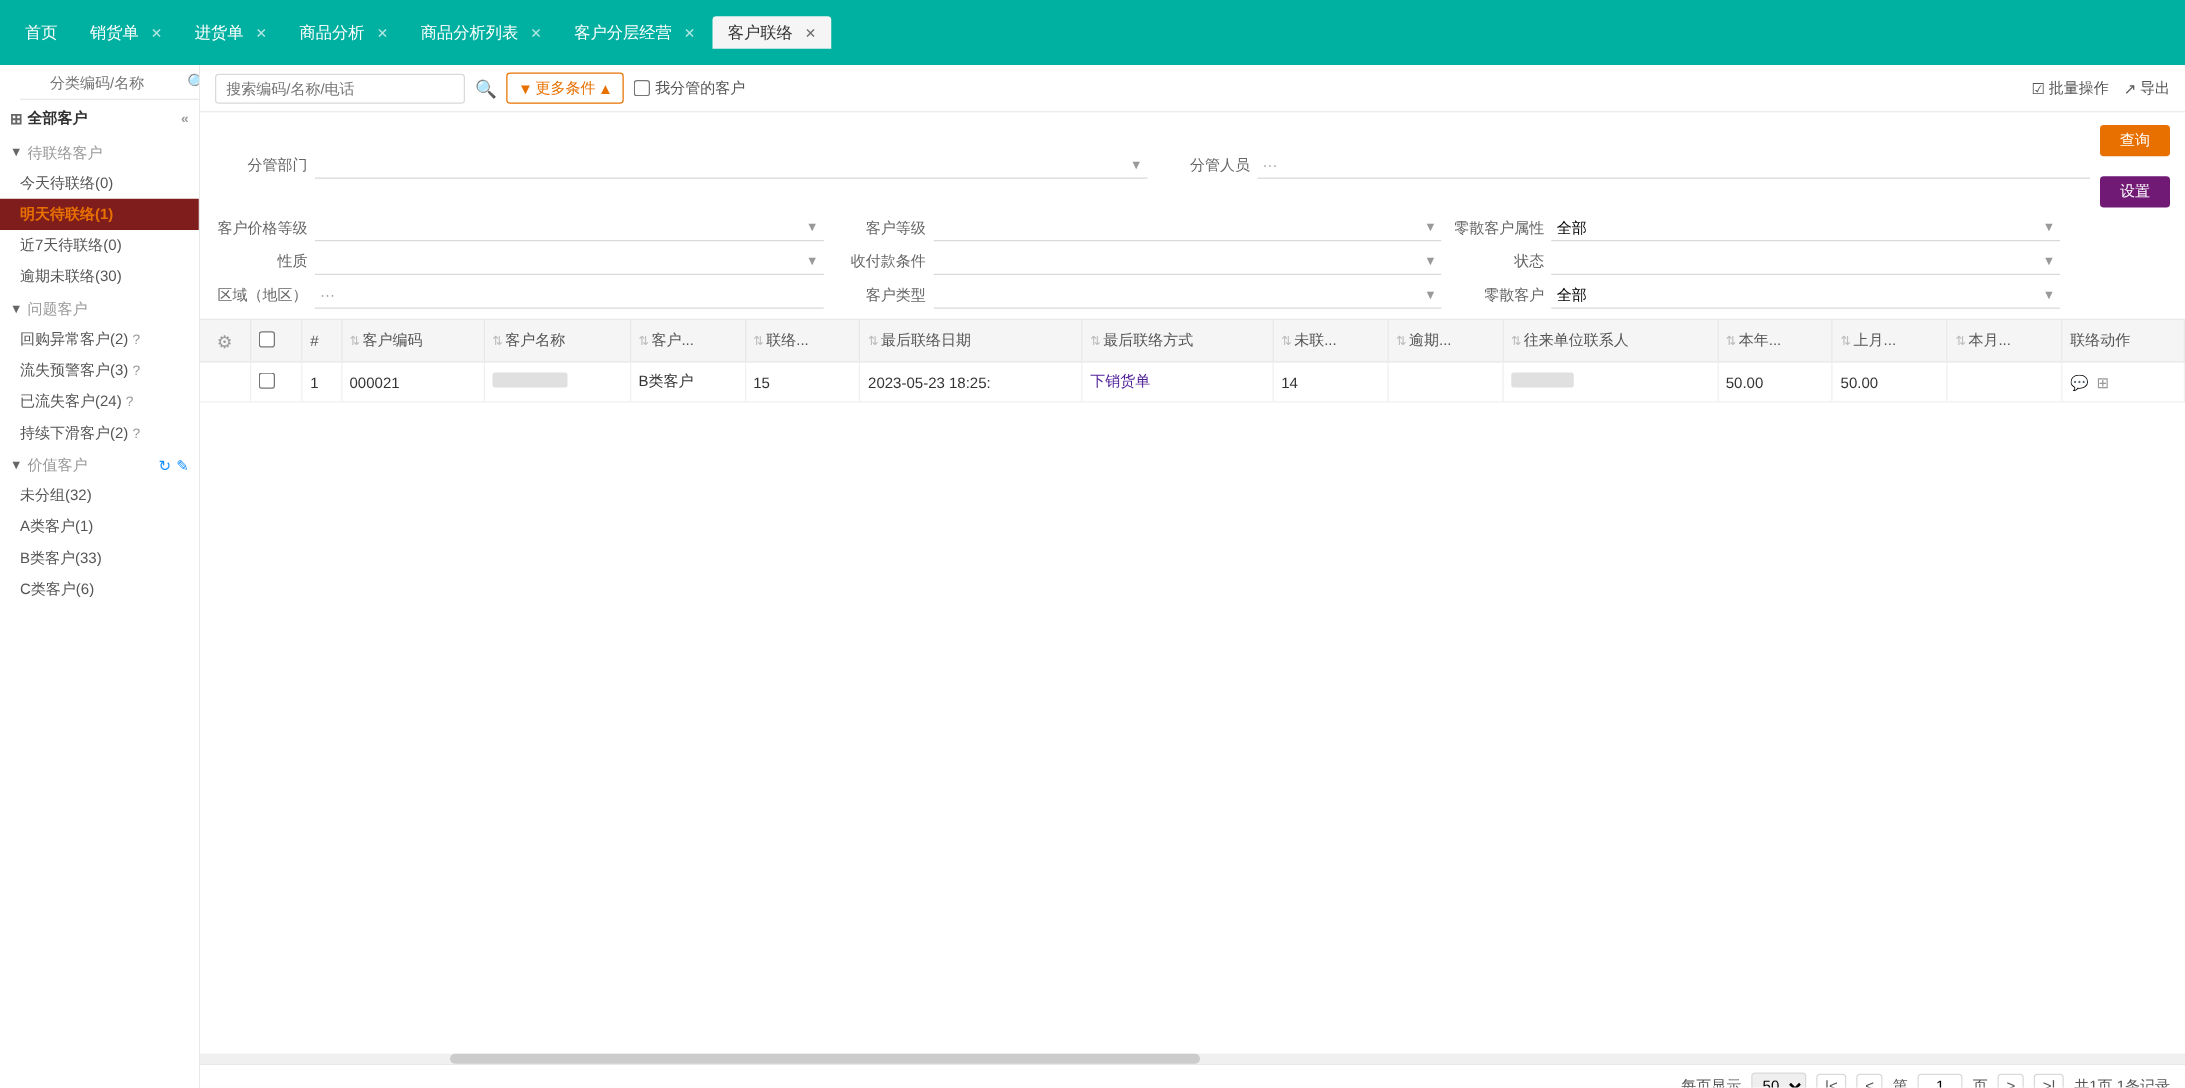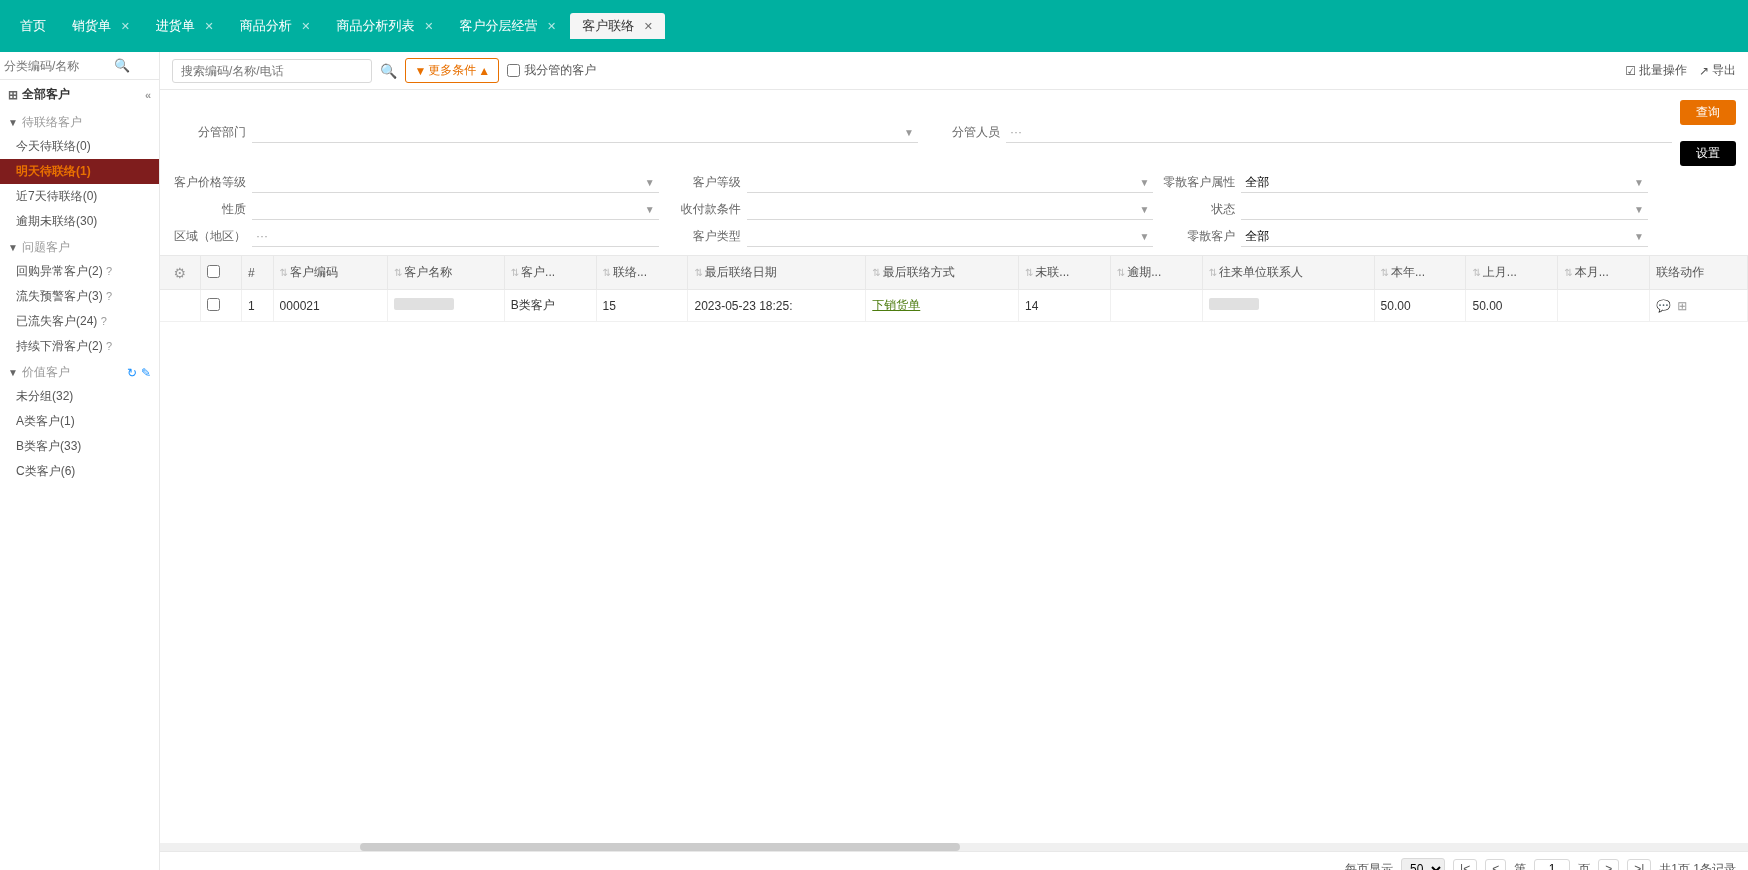"分类编码/名称" .sidebar-search { margin-left: none -> 16px; padding: 6px 4px -> 6px 24px }
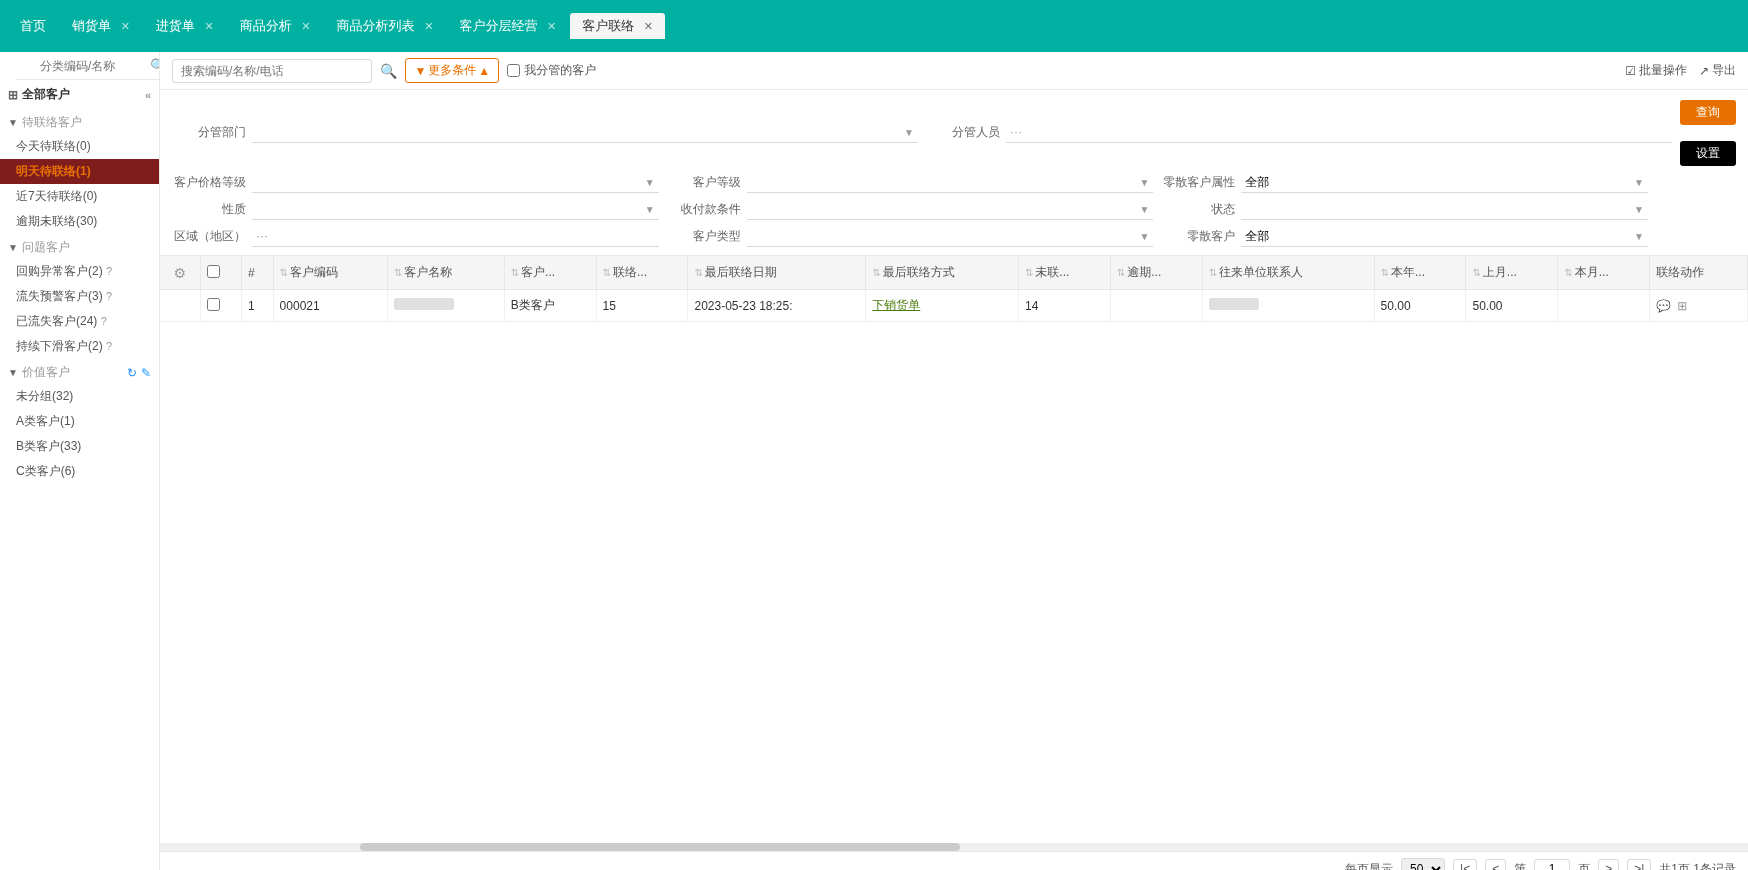"设置" .btn-settings { background: #000000 -> #701a75 }
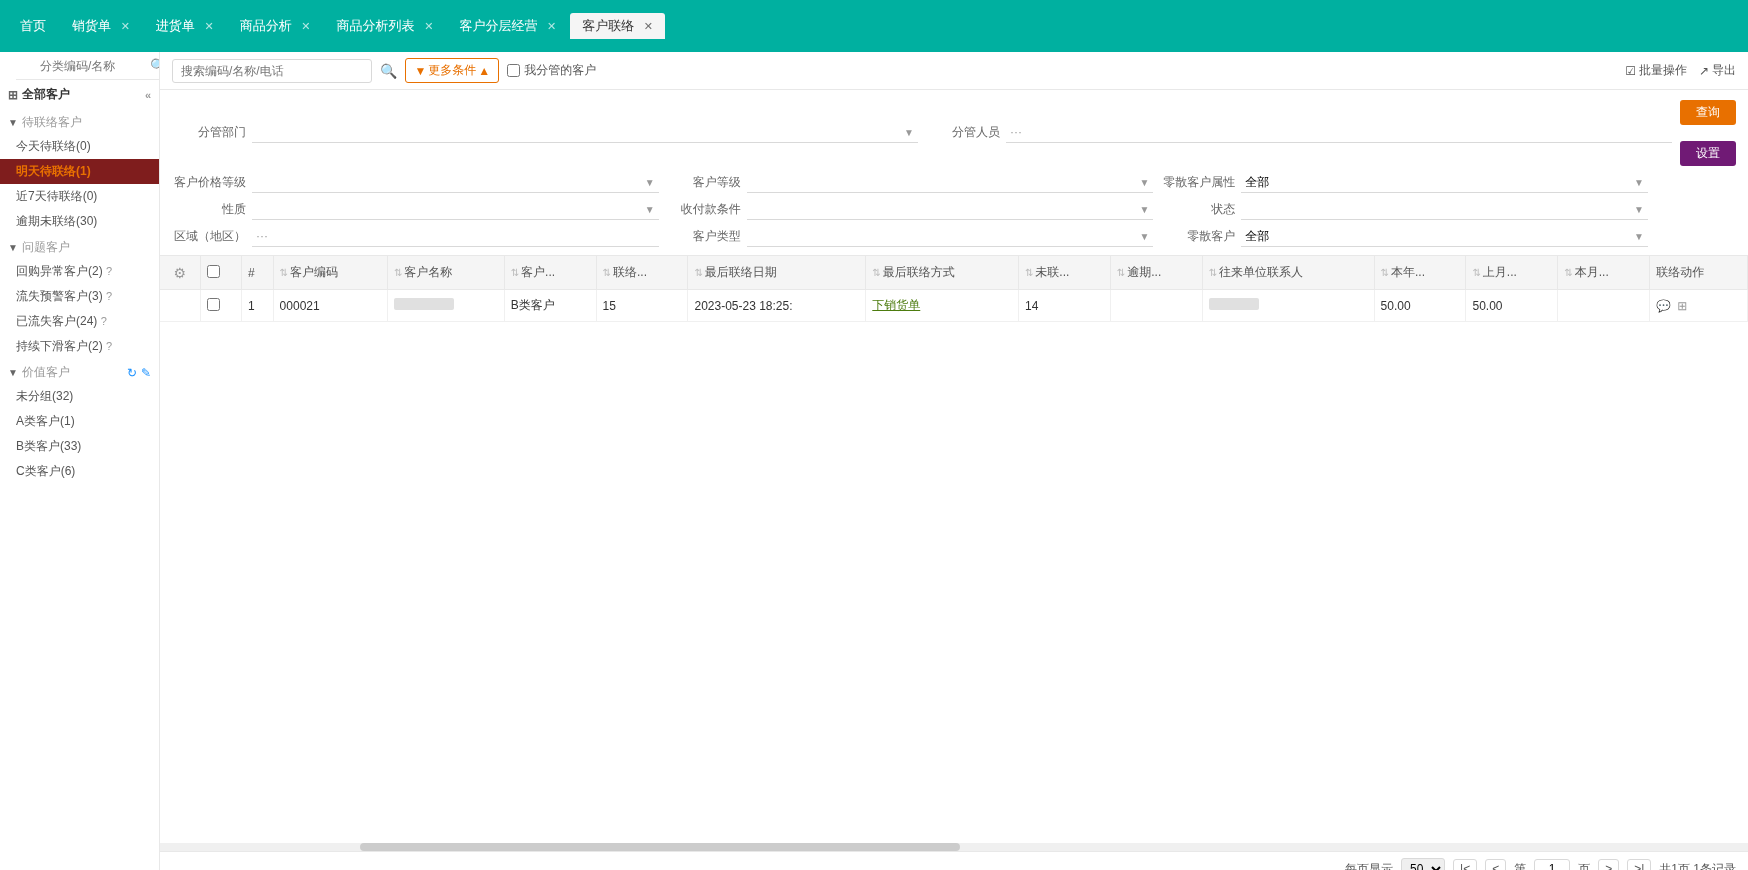"下销货单" .link-text { color: #4d7c0f -> #4c1d95; text-decoration: underline -> none }
